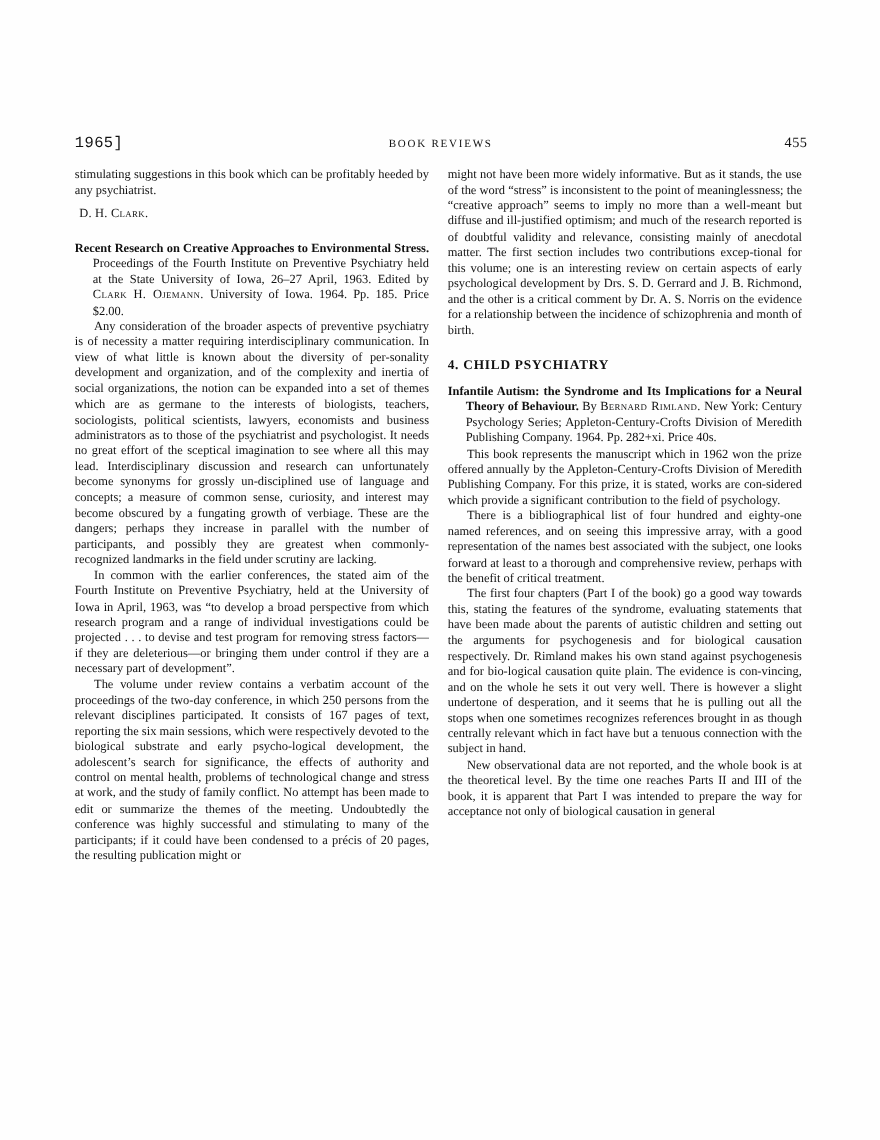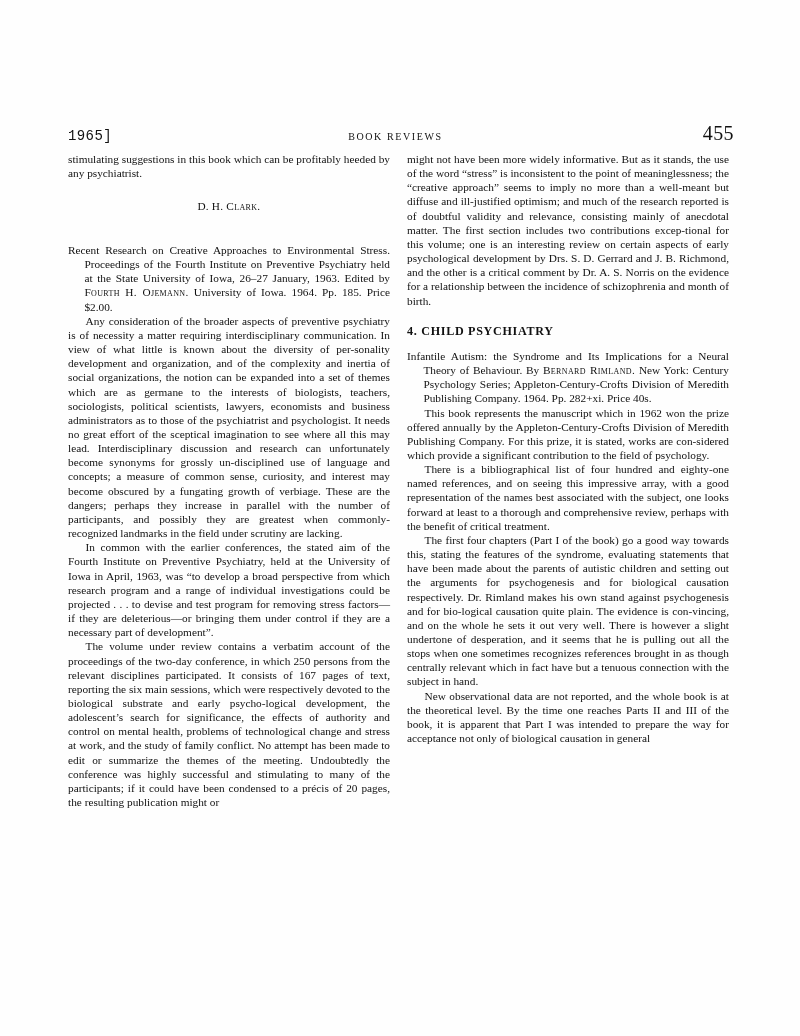"455" .rh-folio { font-size: 20px -> 13px }
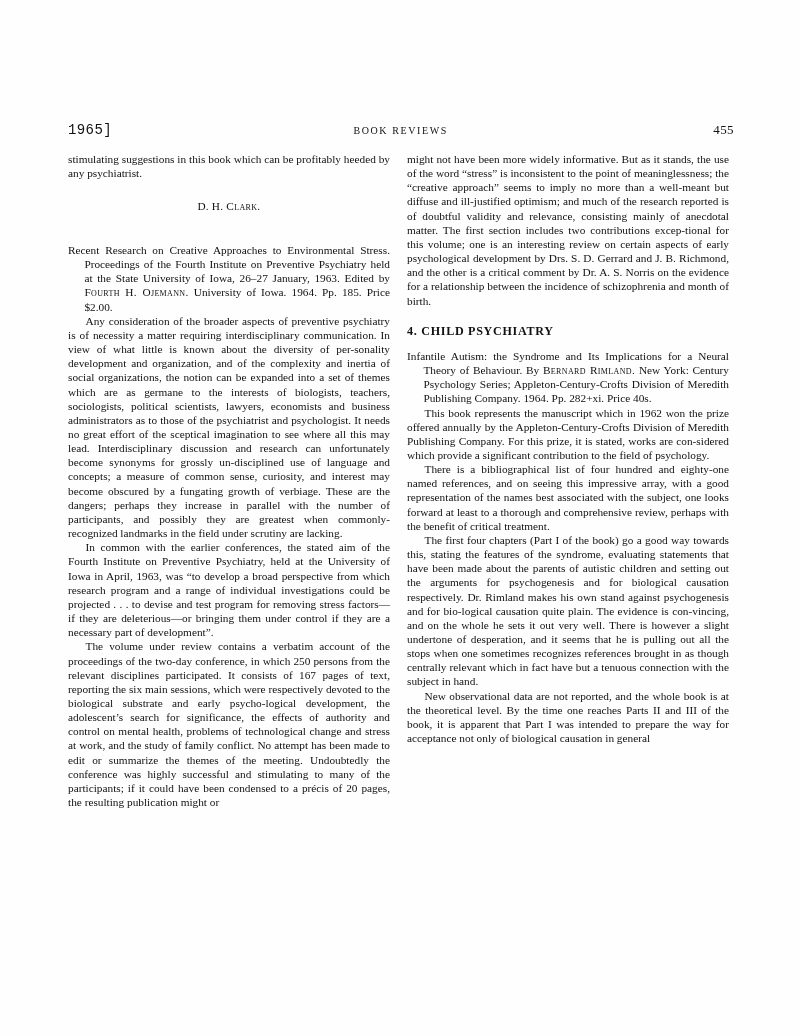"D. H. Clark." .signature { margin: 16px -> 4px; text-align: center -> left }
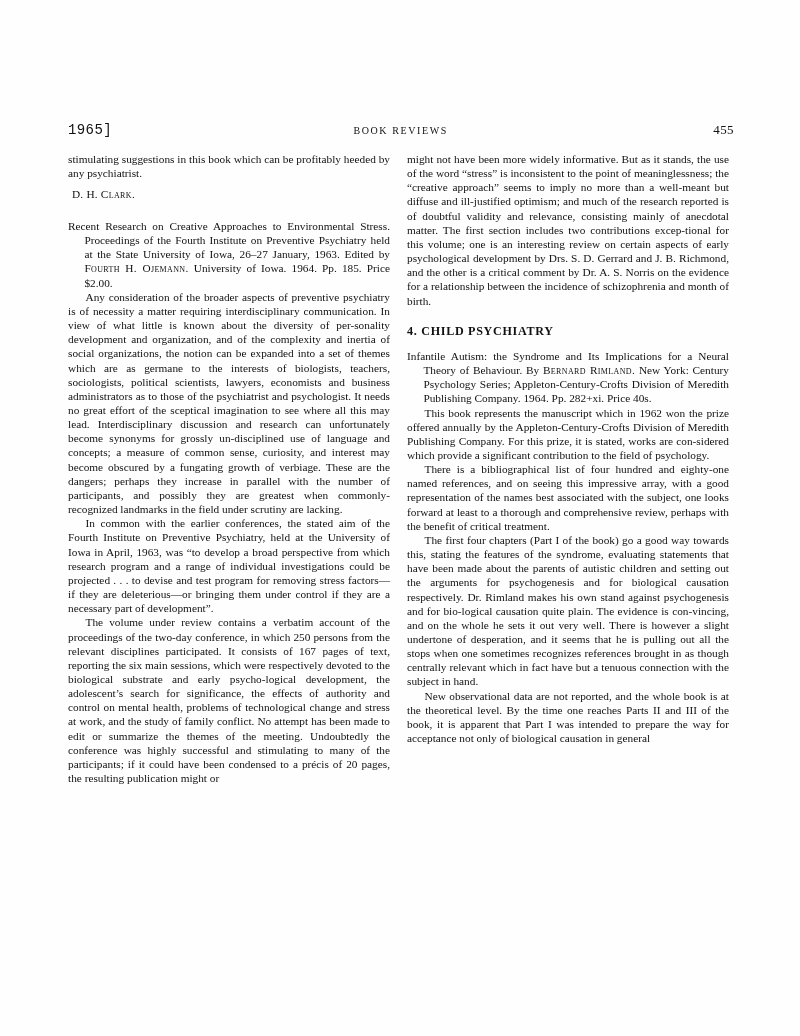"Recent Research on Creative Approaches" .entry .tit { font-weight: normal -> bold }
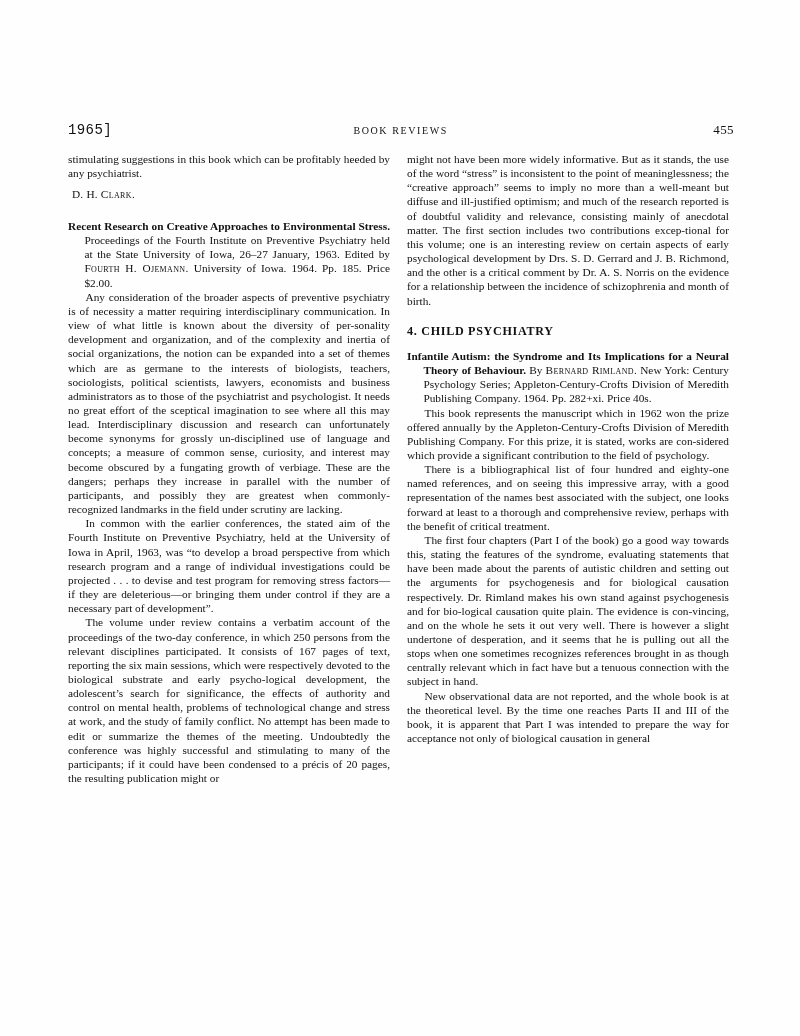"Proceedings of the Fourth Institute" span { text: January -> April }
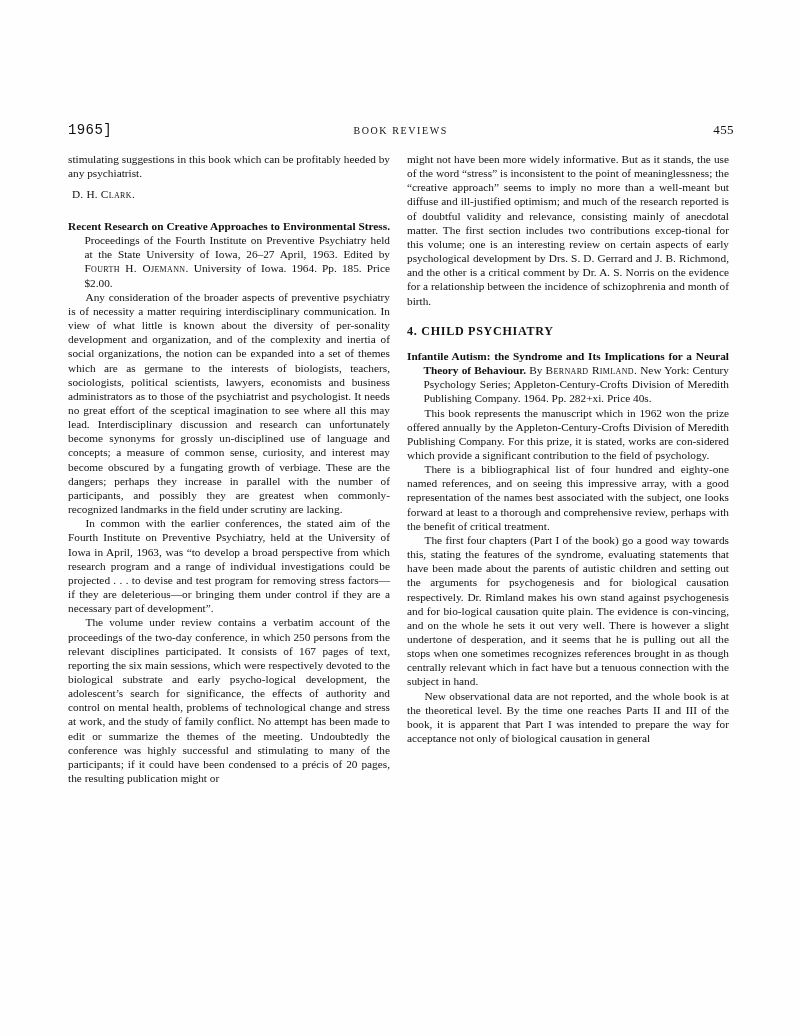"Fourth H. Ojemann." span.sc { text: Fourth -> Clark }
